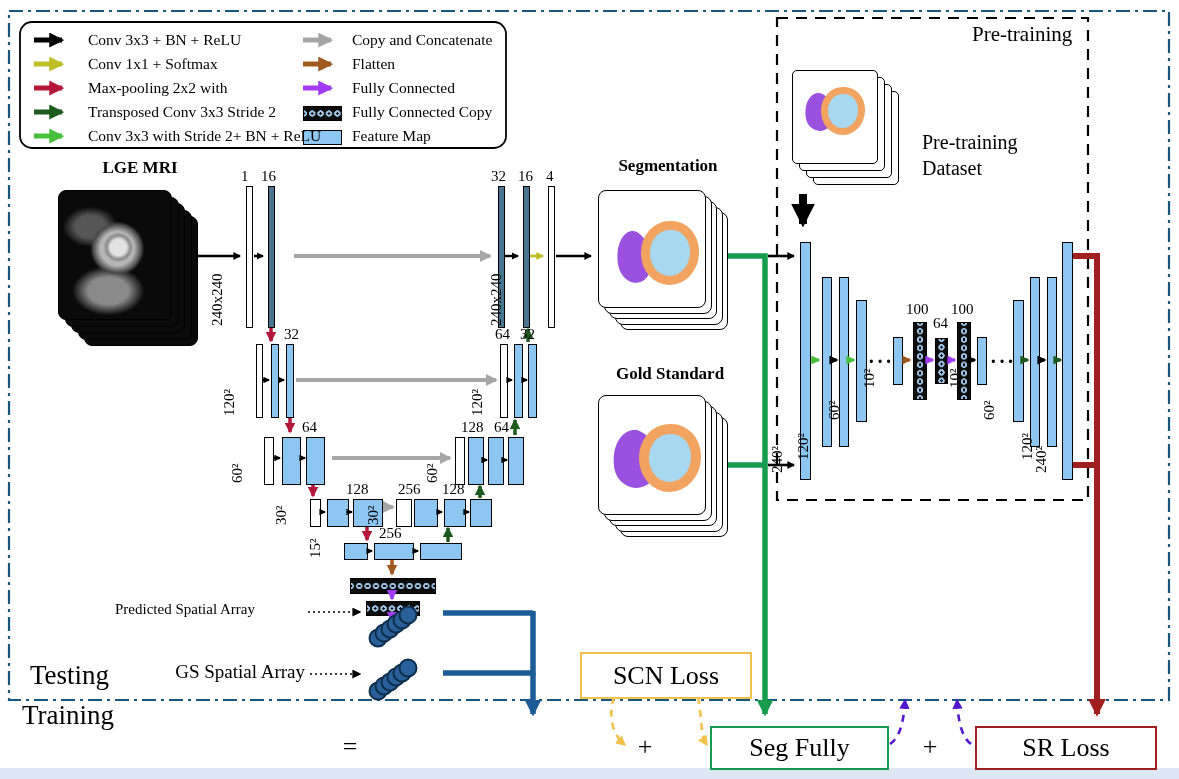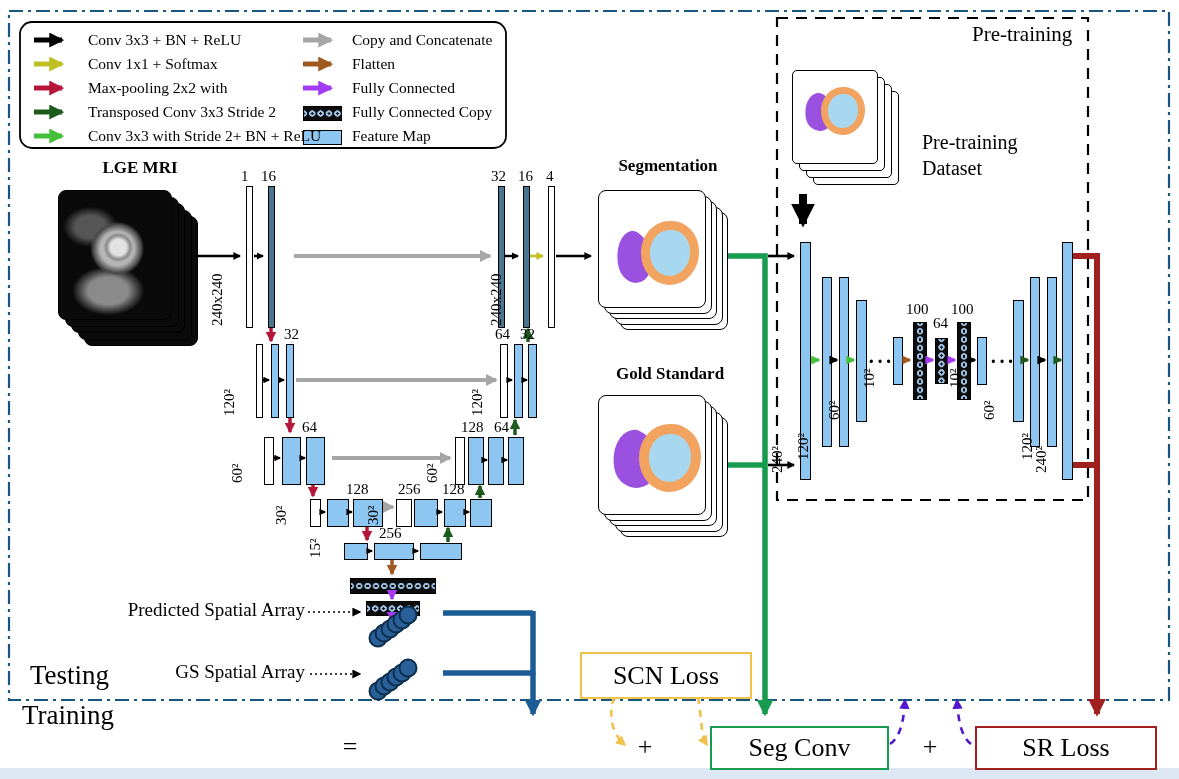"Predicted Spatial Array" div.lbl { font-size: 19px -> 15px; text-align: right -> none }
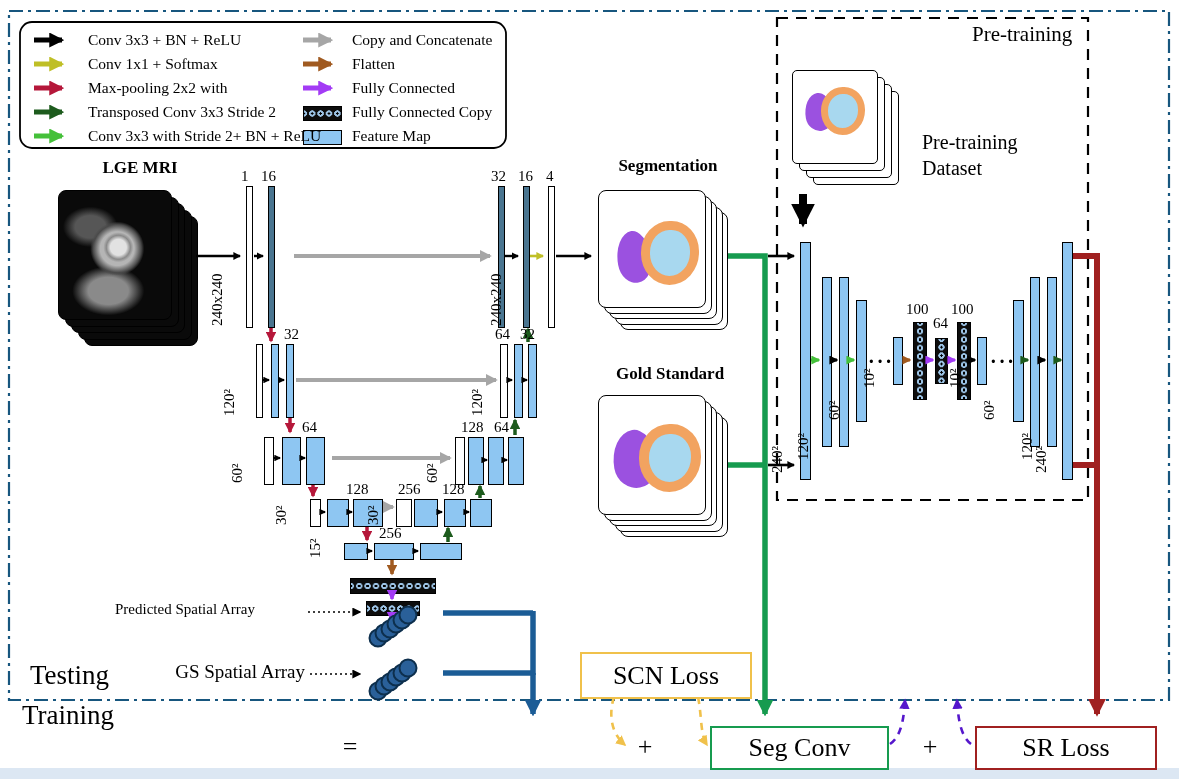"Seg Conv" div.loss-box { text: Conv -> Fully }
